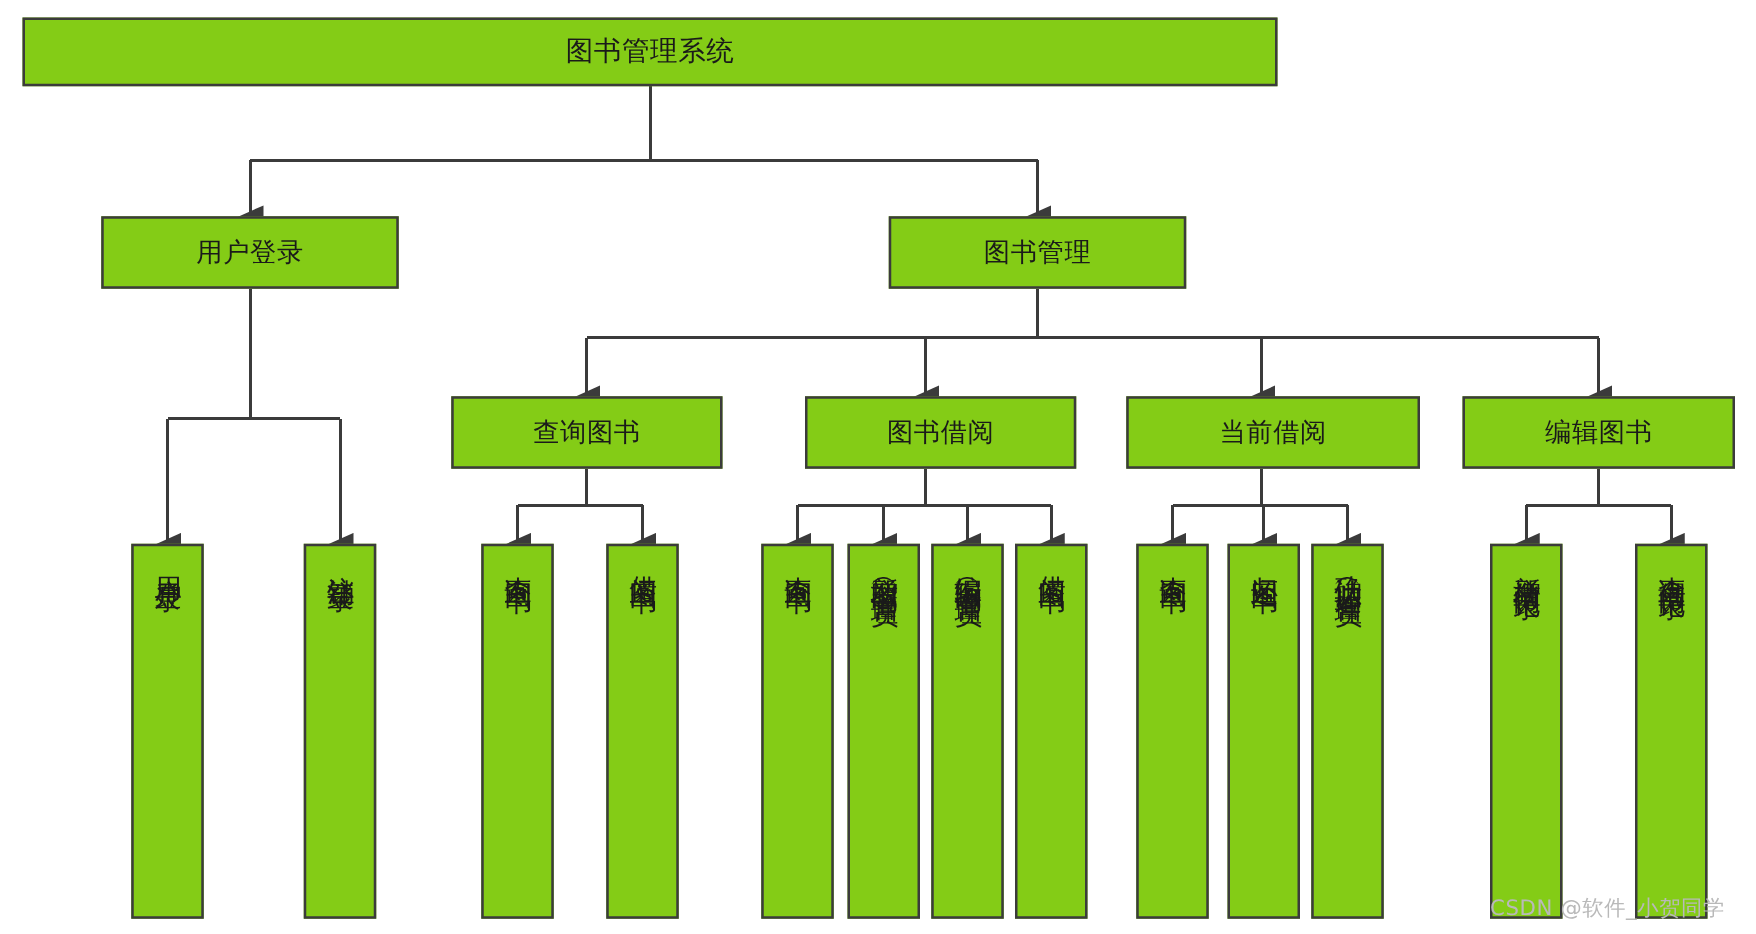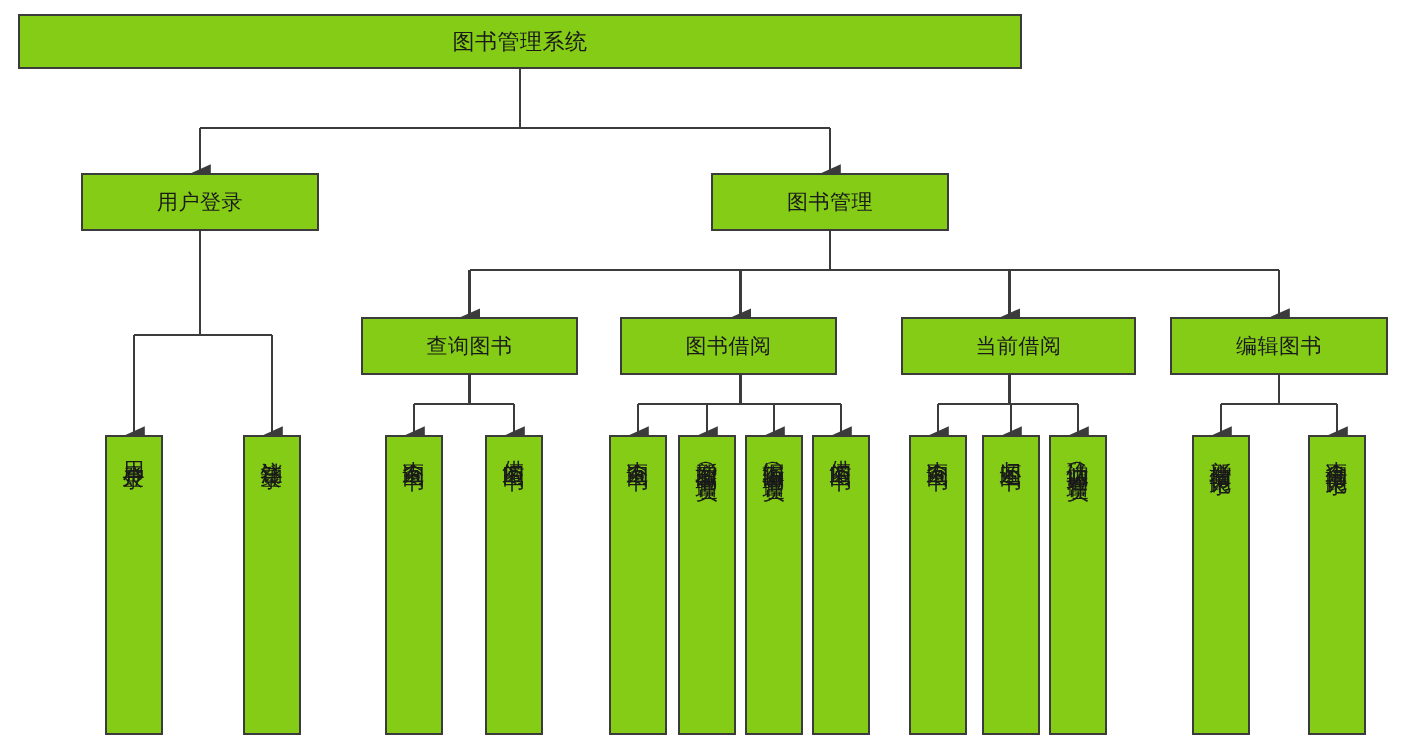"图书借阅" div.node { left: 620px -> 644px }
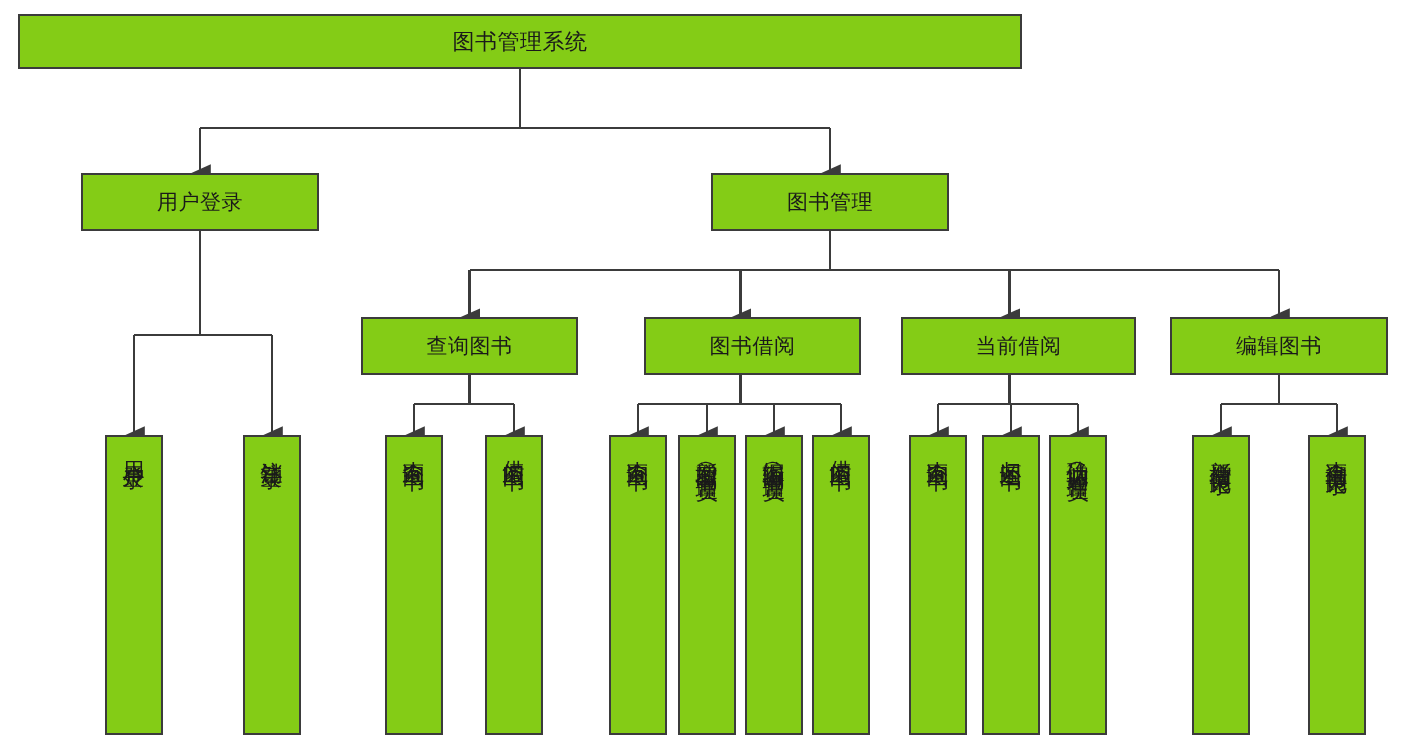"CSDN @软件_小贺同学" div.watermark { html: none -> <div>CSDN @软件_小贺同学</div> }
